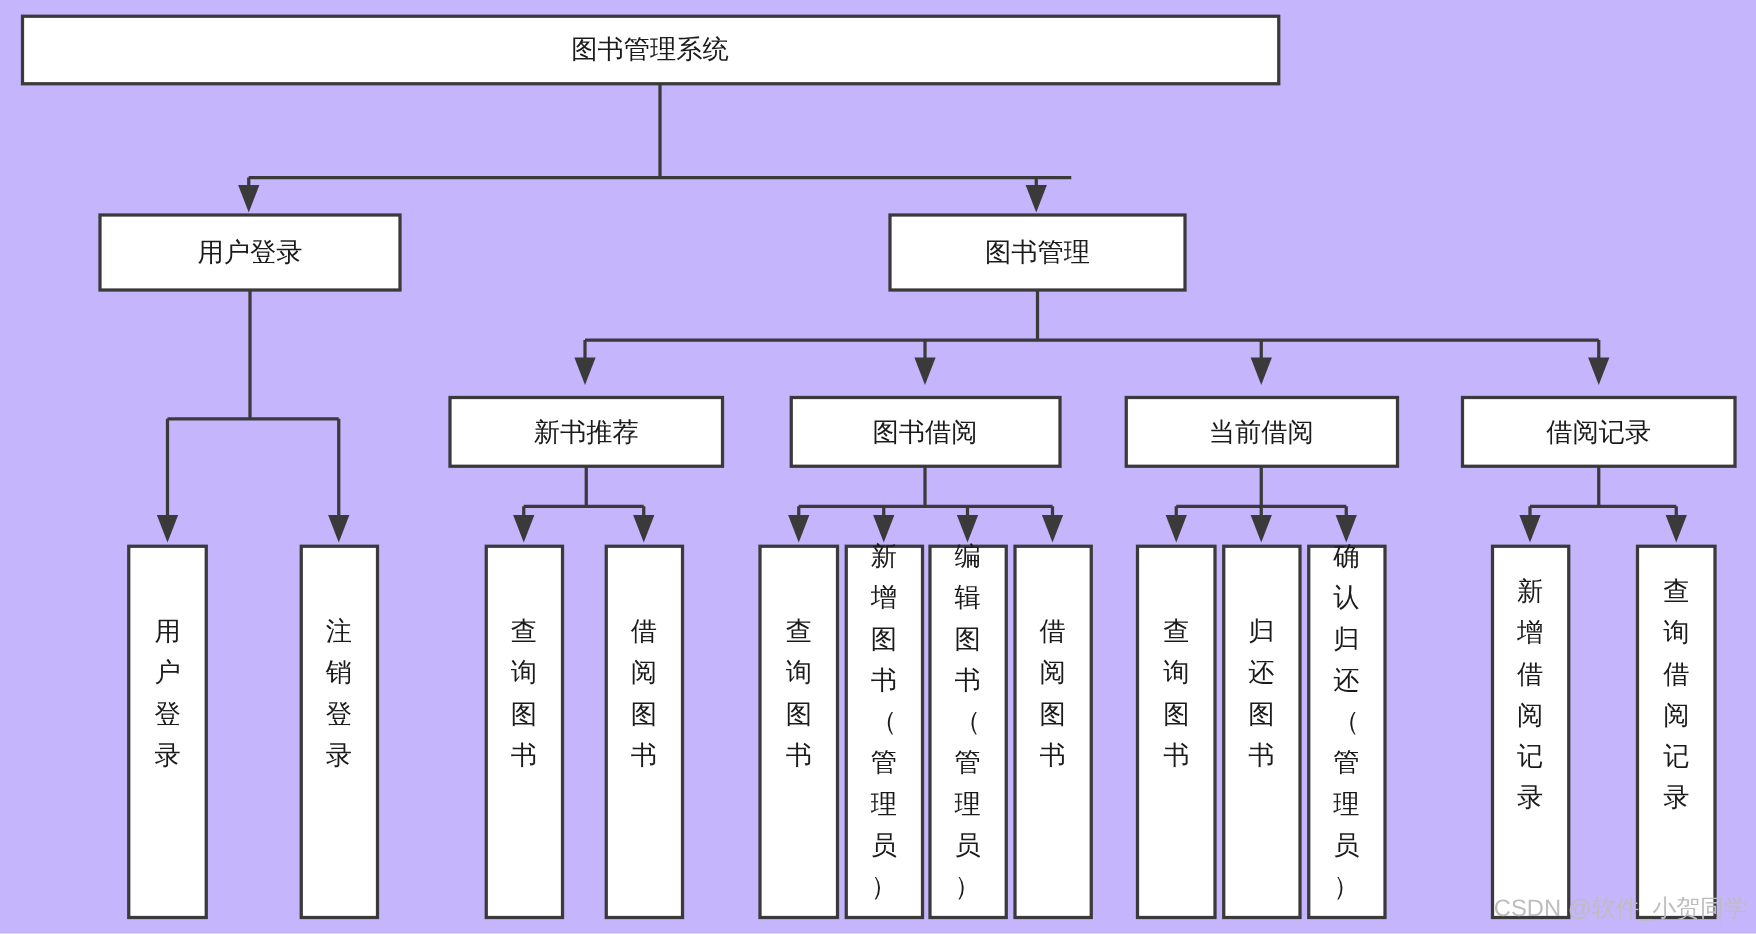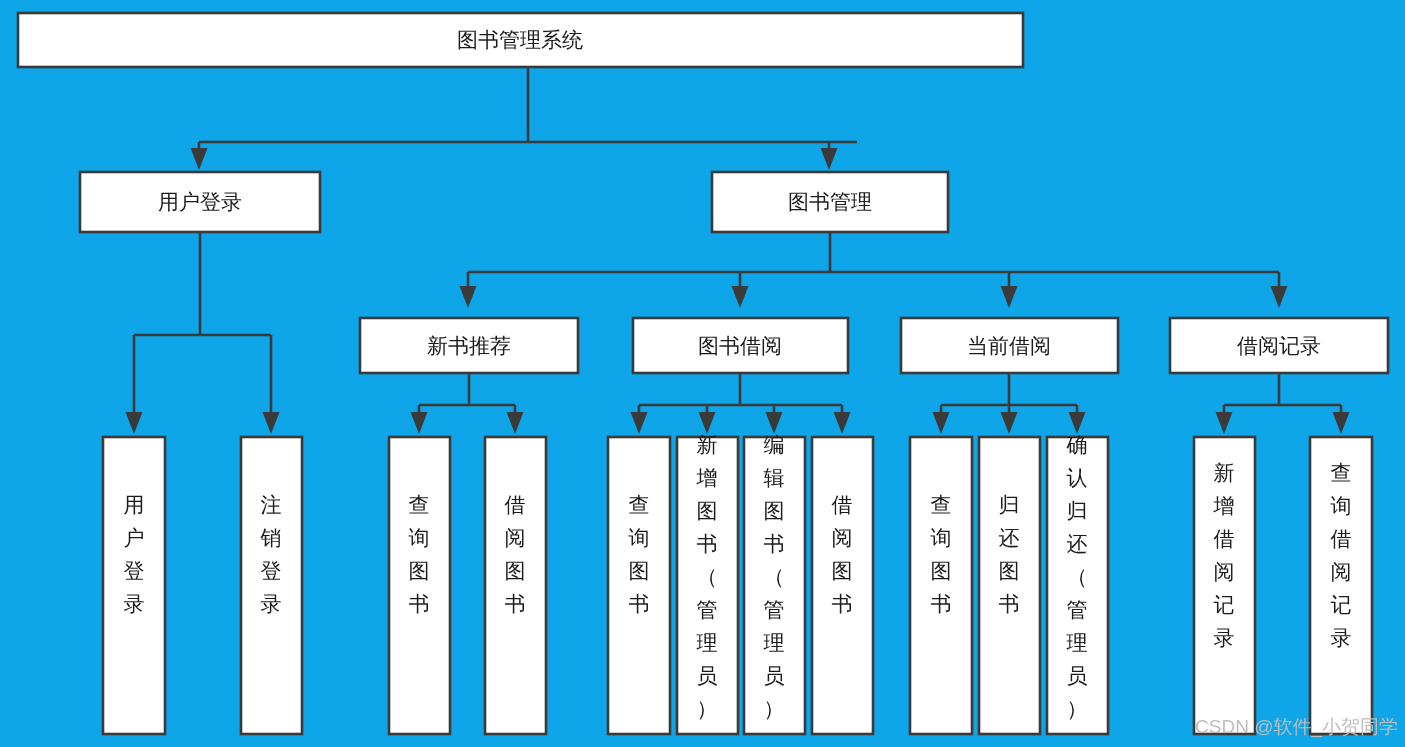"图书管理系统" #diagram-root { background: #0ea5e9 -> #c4b5fd }
